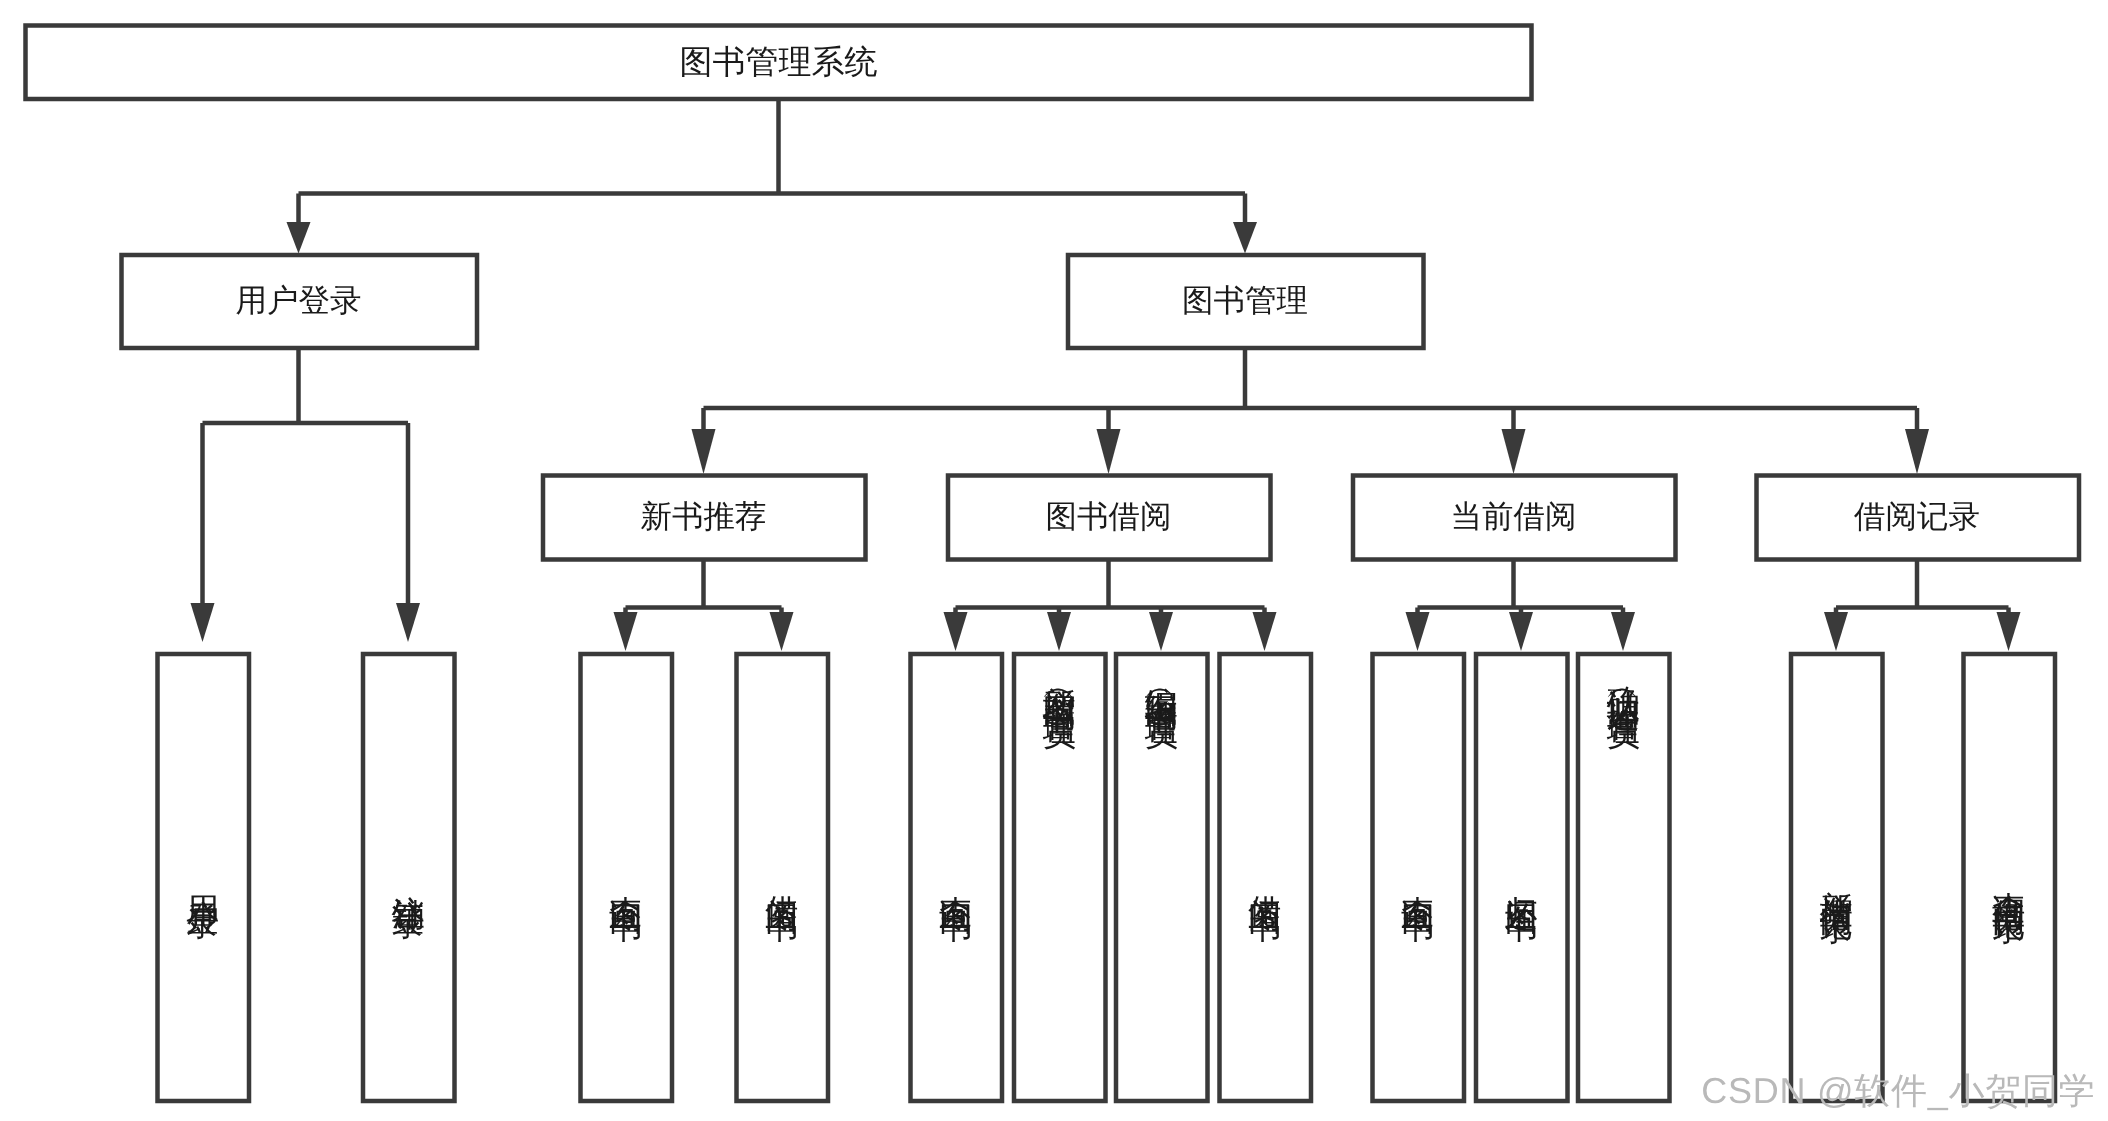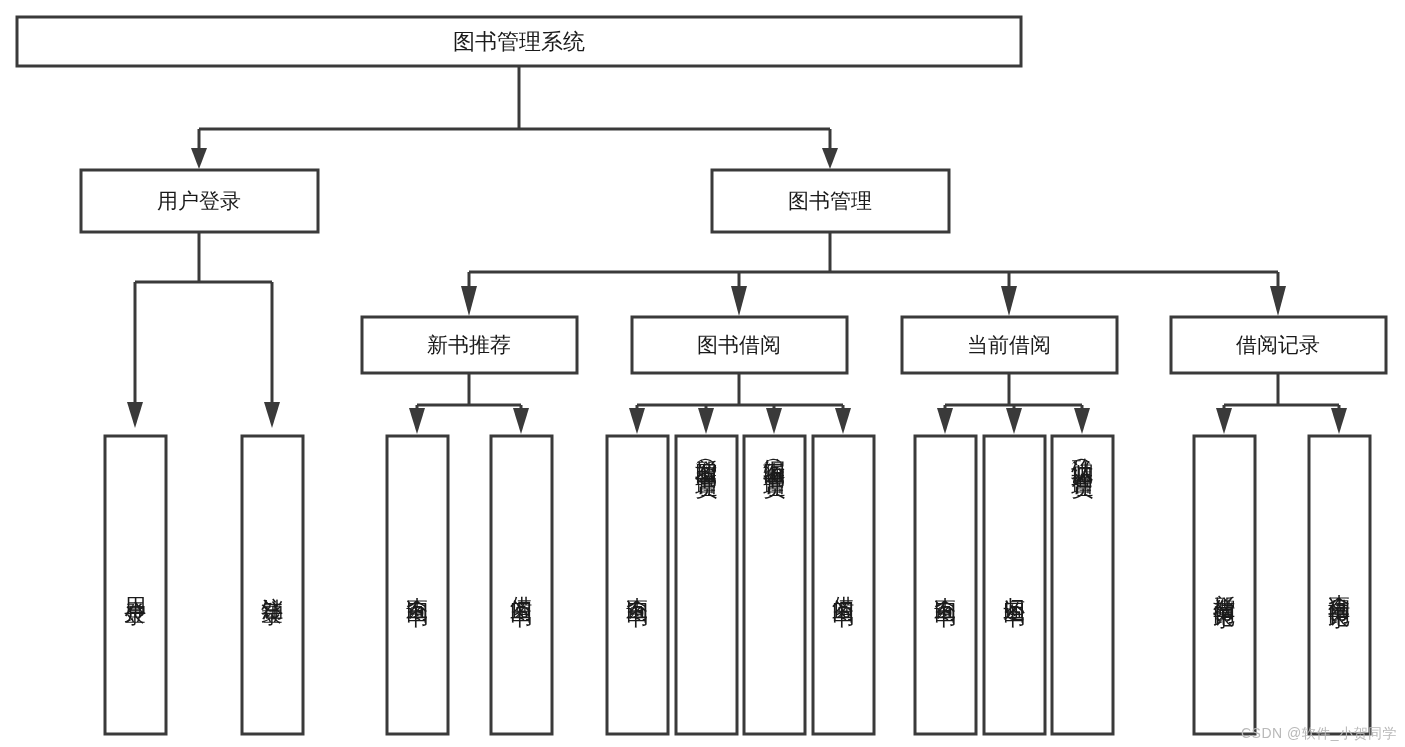"CSDN @软件_小贺同学" .watermark { font-size: 14px -> 24px }
